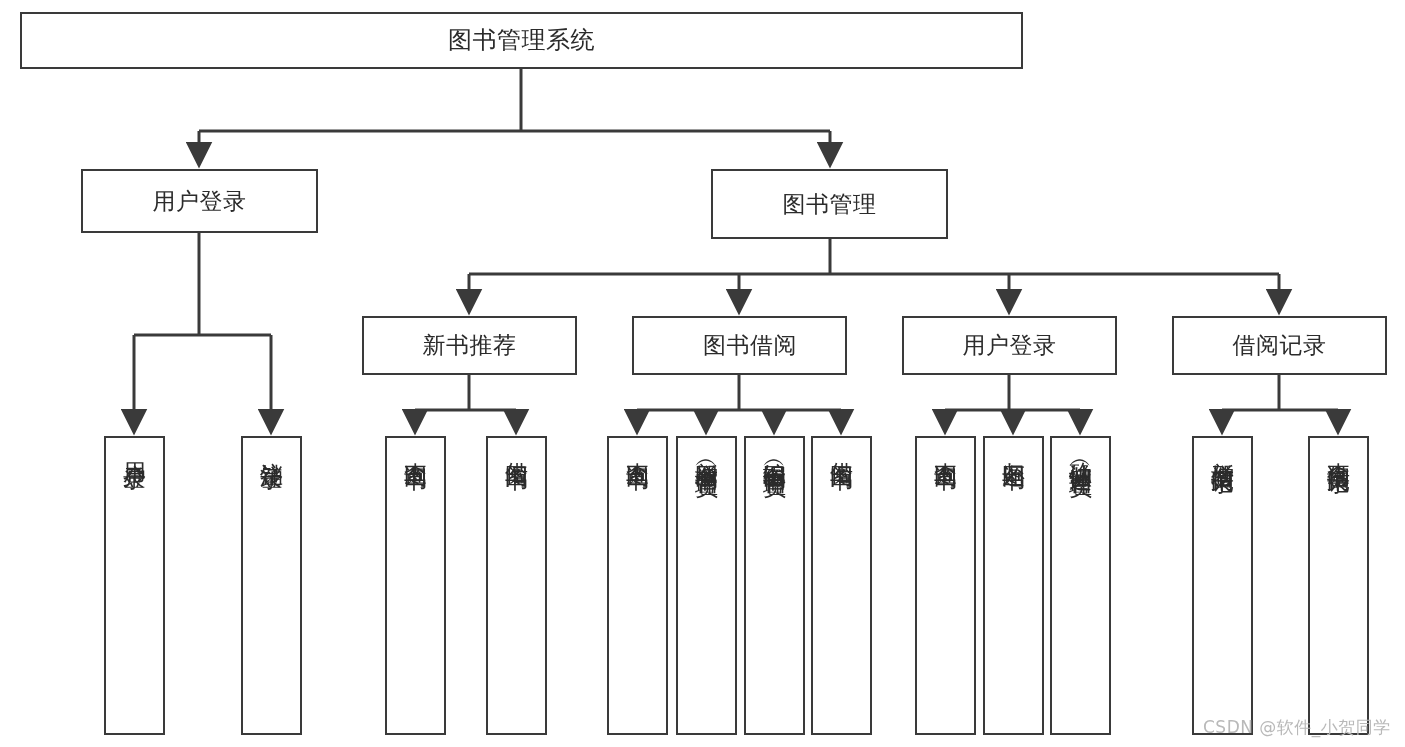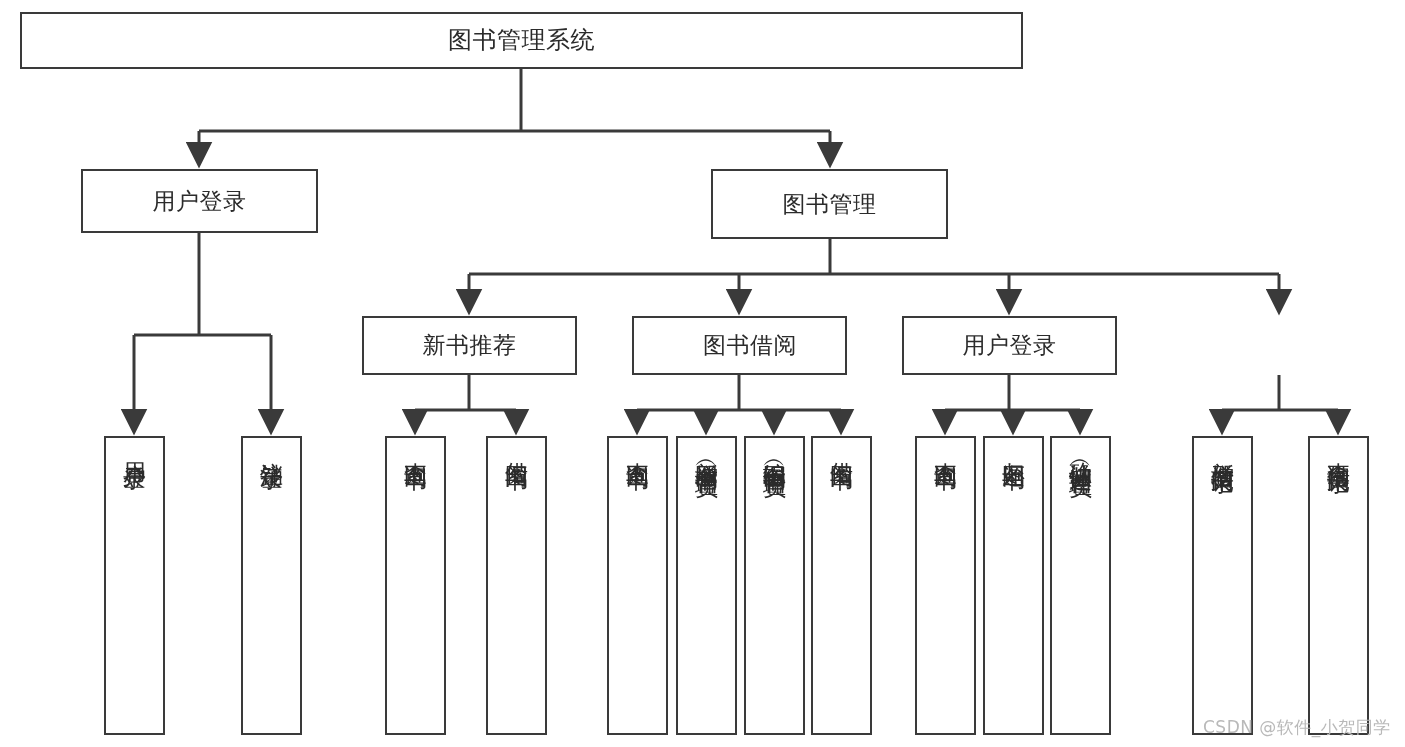"借阅记录" div.node { html: none -> <div> <span>借阅记录</span> </div> }
